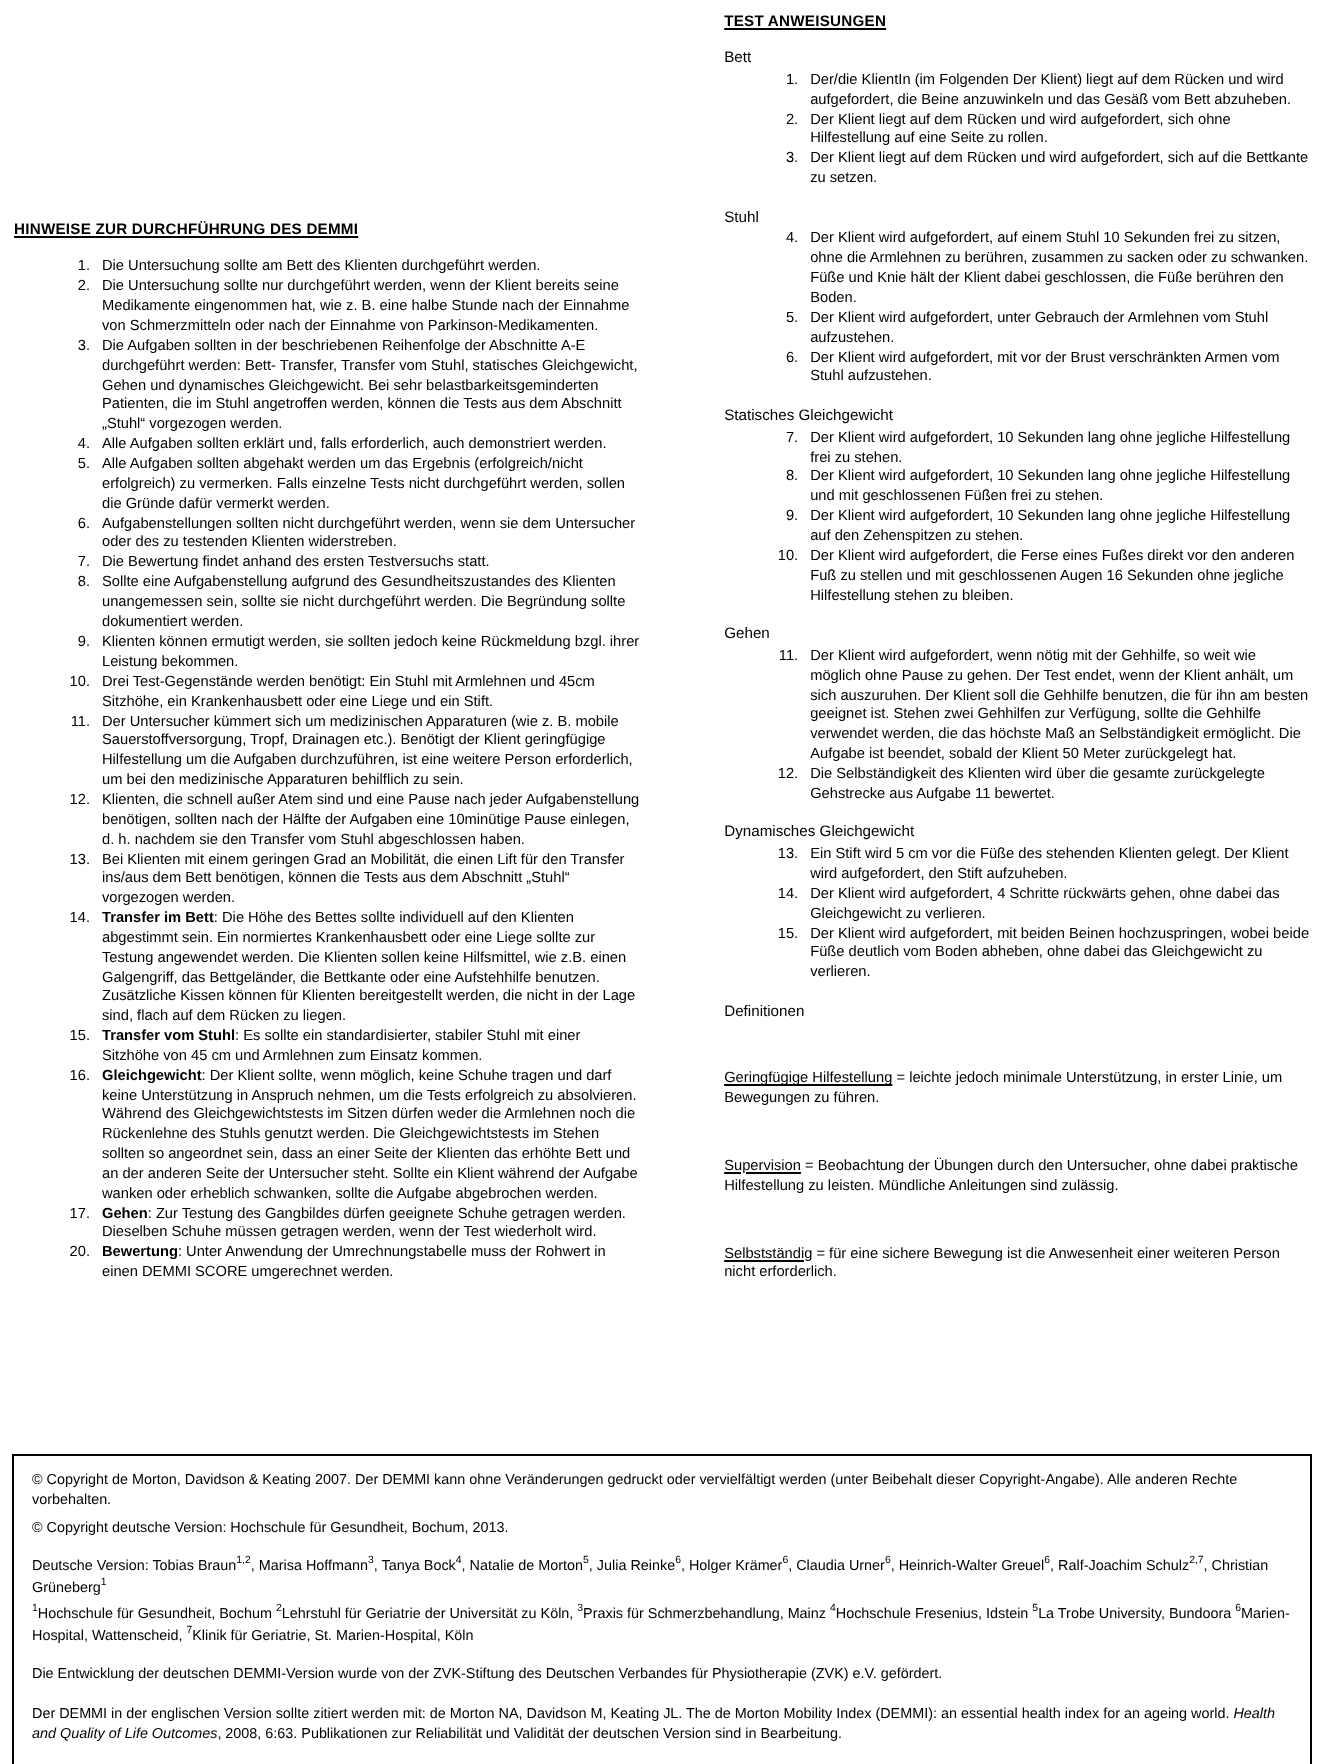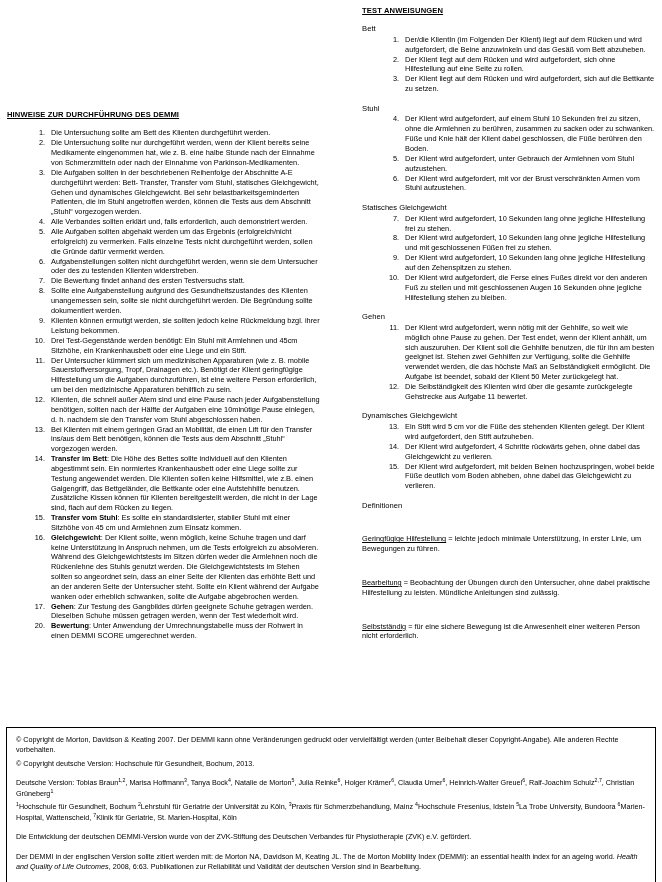"Alle Verbandes sollten erklärt und," span.li-body { text: Verbandes -> Aufgaben }
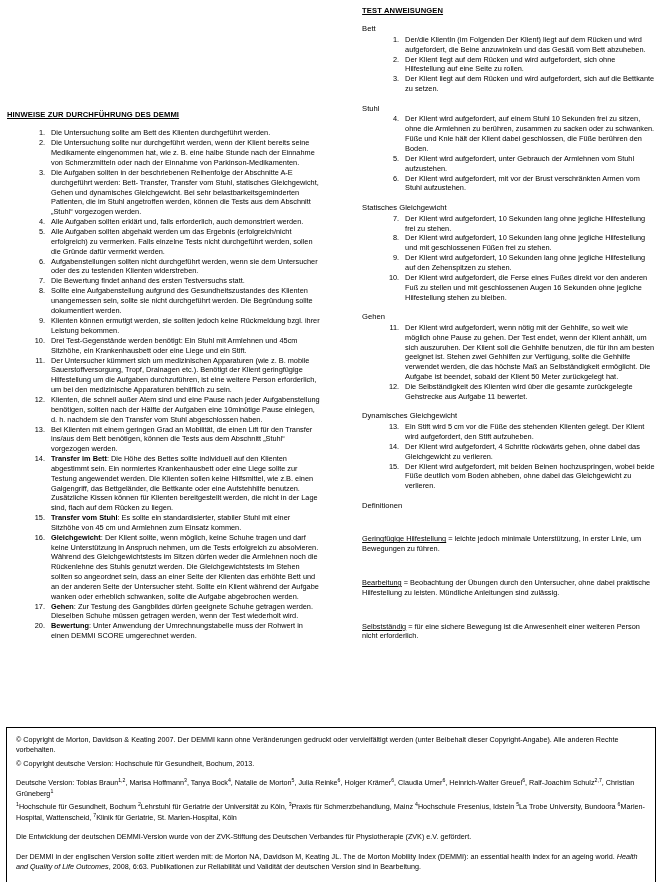"Bearbeitung" span.def-term { text: Bearbeitung -> Supervision }
